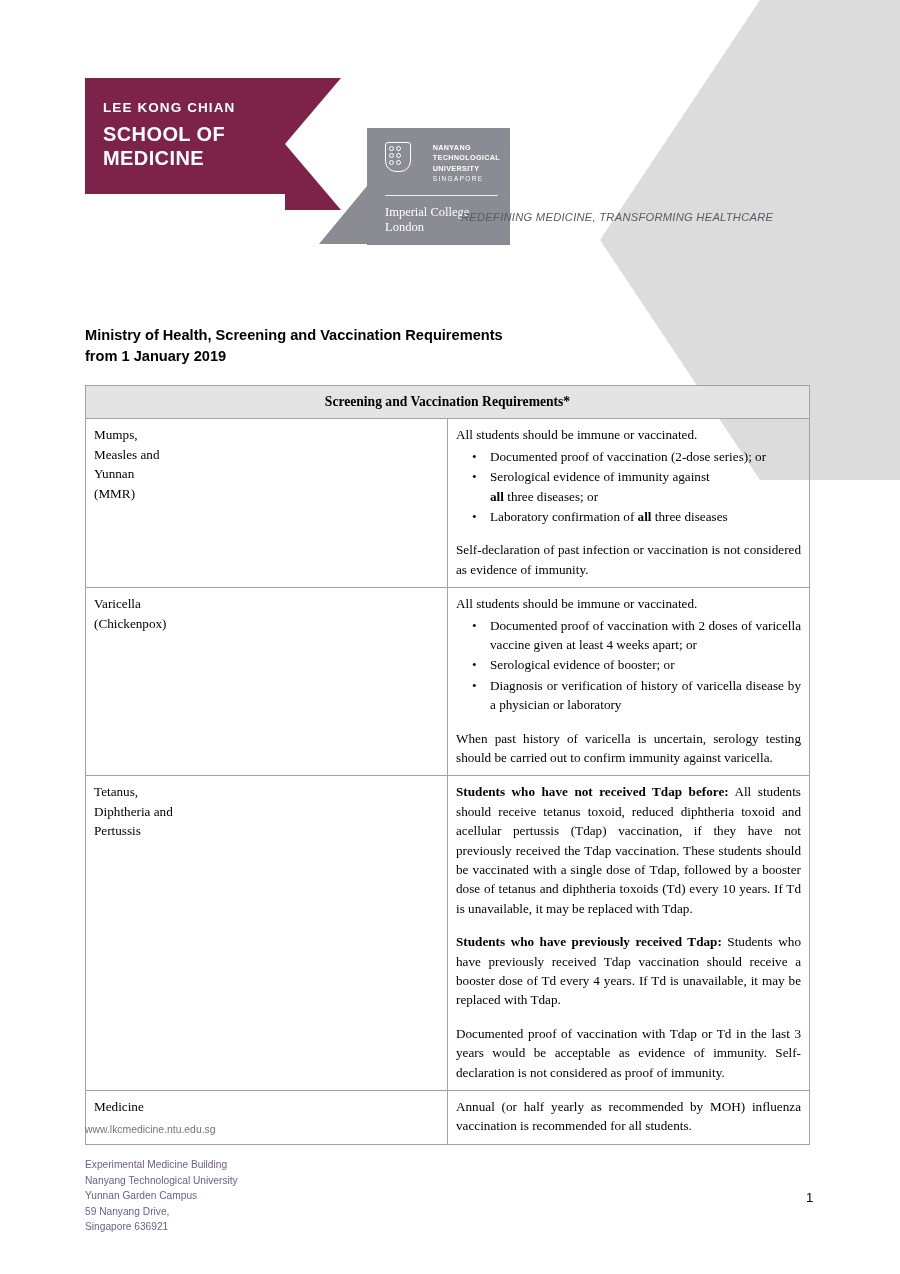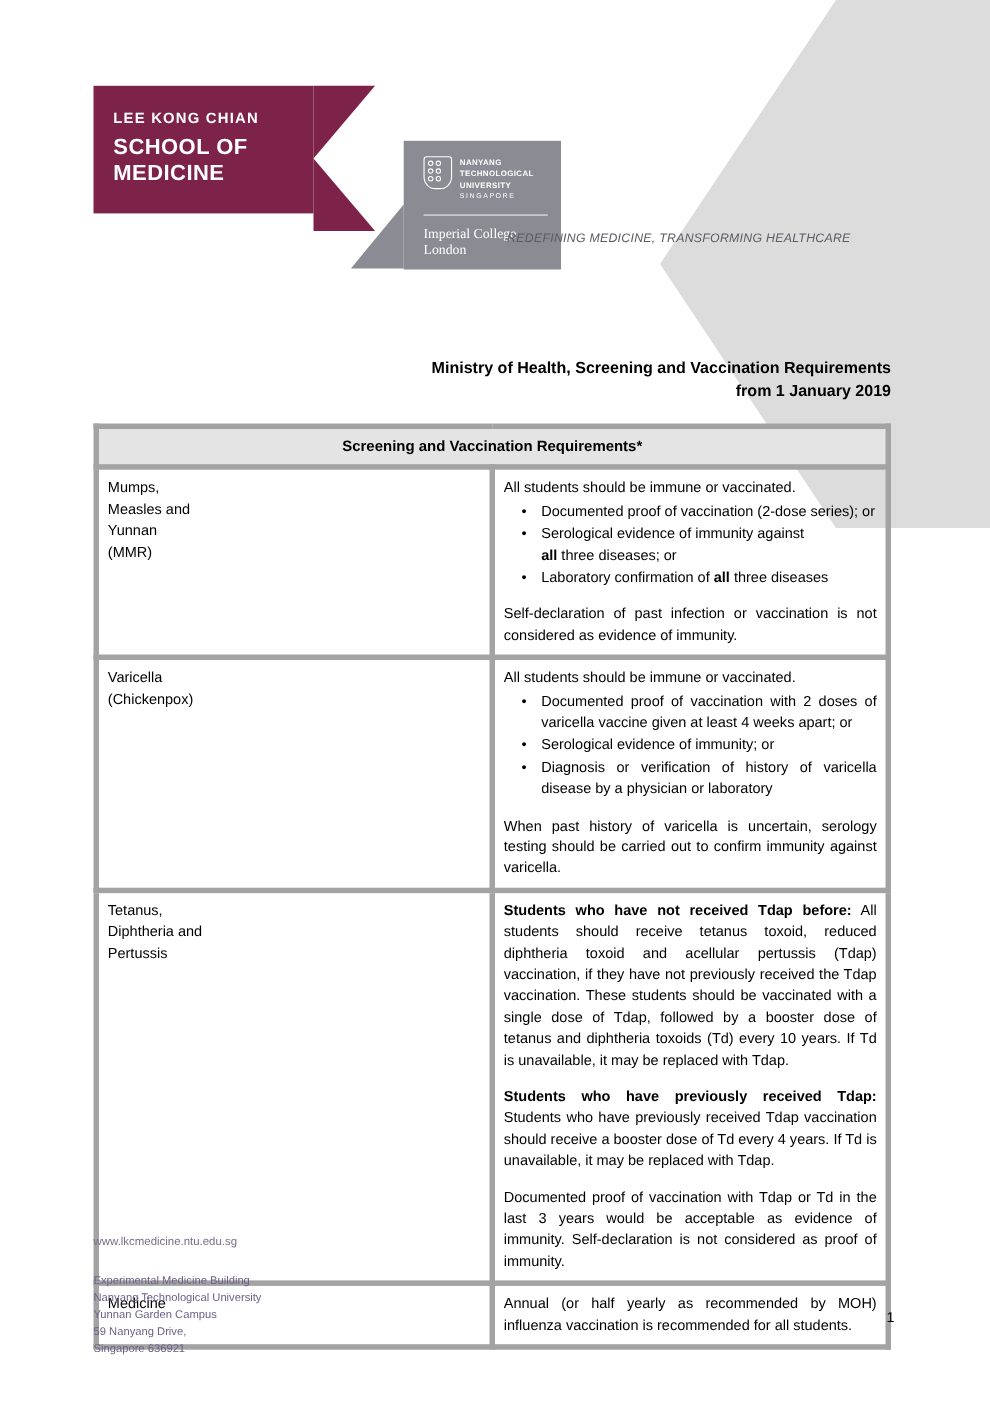"NANYANG" .ntu-top { justify-content: none -> space-between }
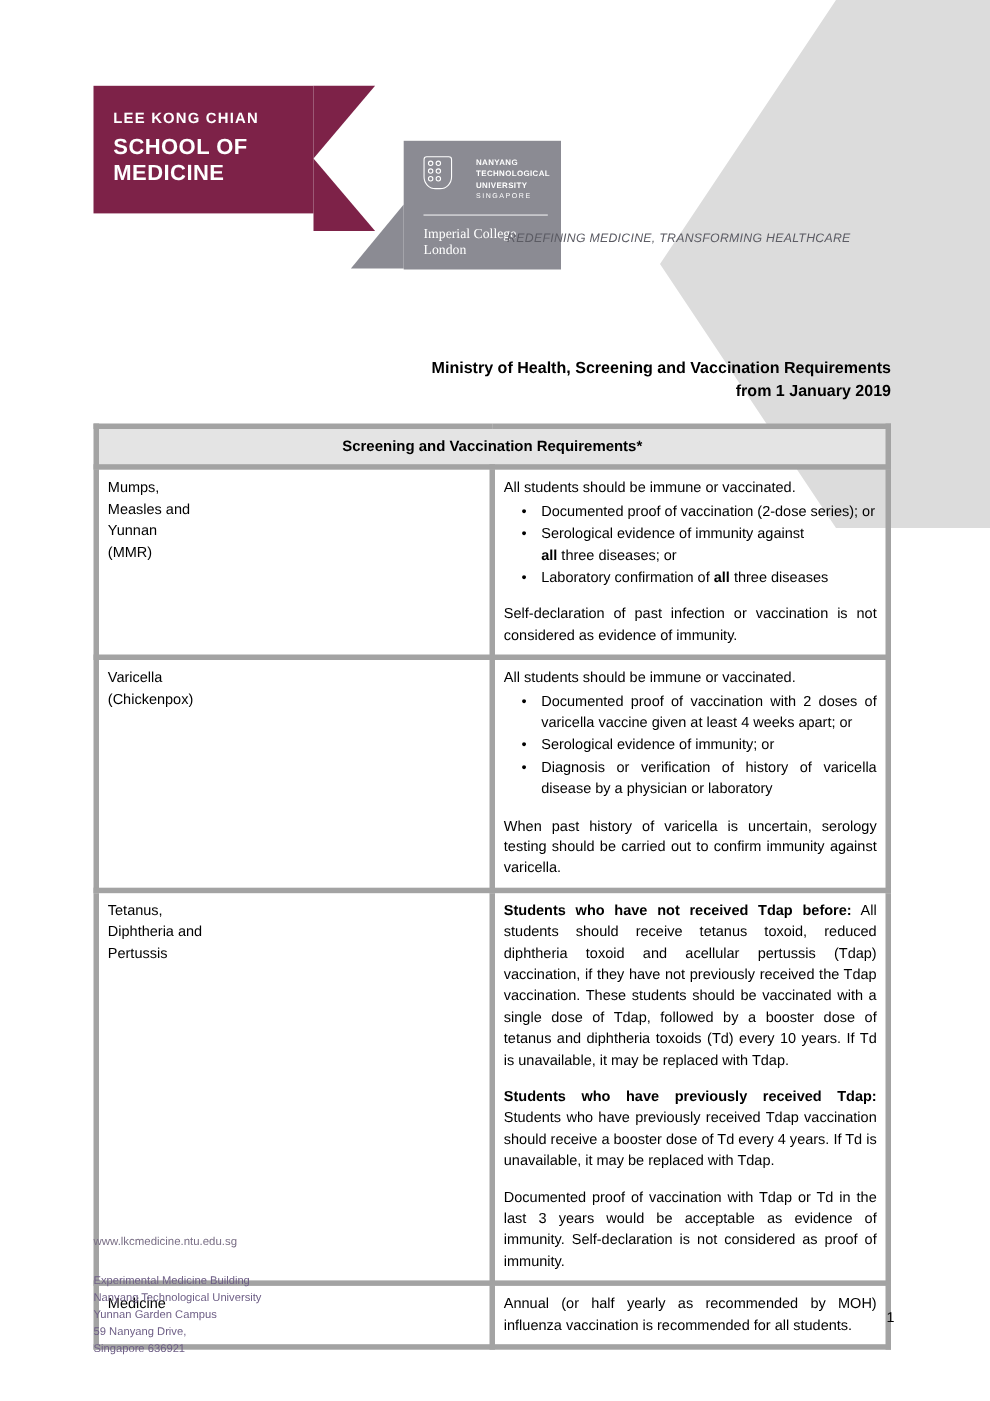"Ministry of Health, Screening and" .doc-title { text-align: right -> left }
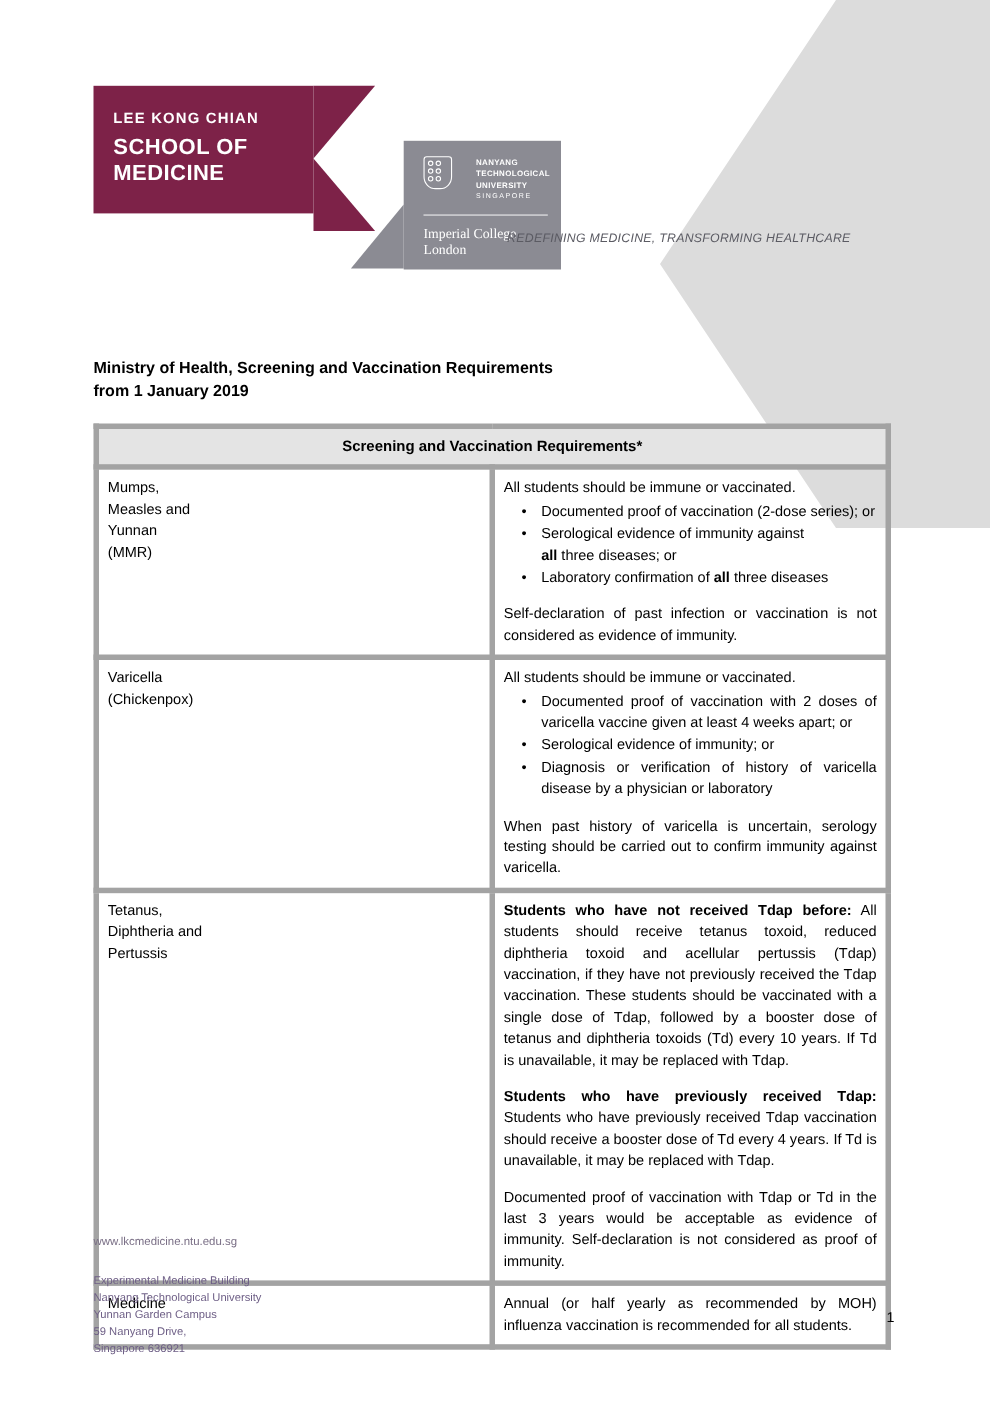"Screening and Vaccination Requirements*" table.req td, table.req th { border: 5px solid #a3a3a3 -> 1px solid #a3a3a3; font-family: none -> Liberation Serif, serif }
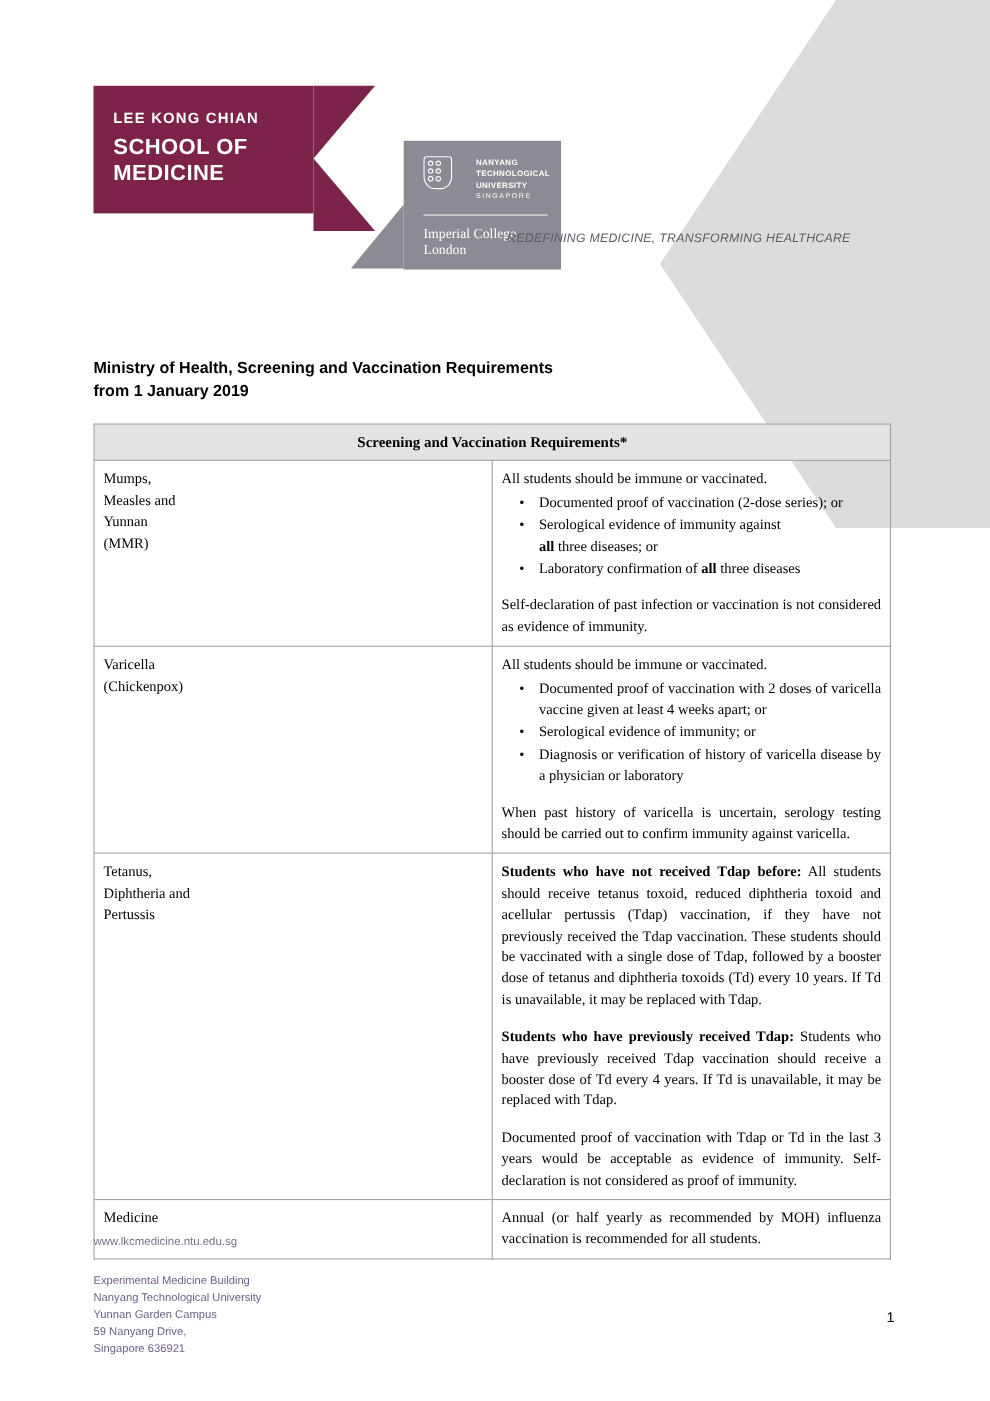"Serological evidence of immunity; or" span { text: immunity -> booster }
